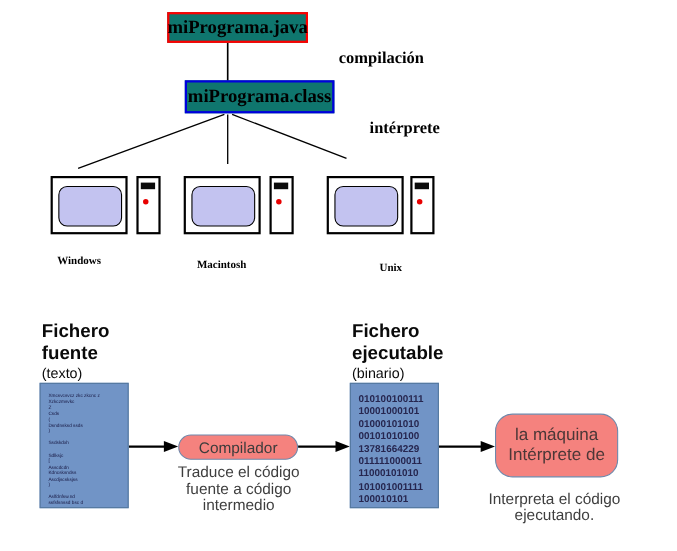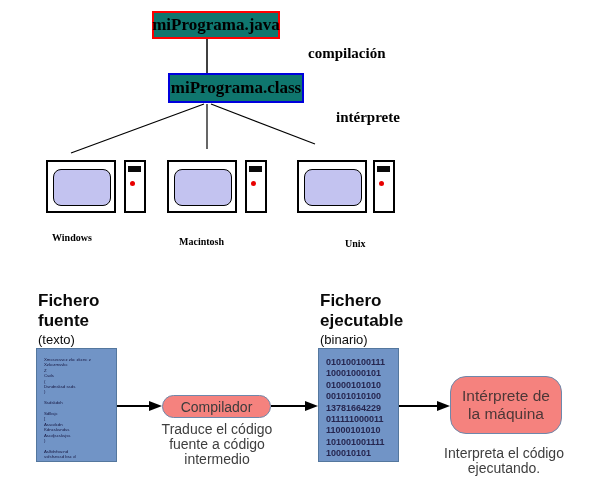"Intérprete de" div { order: before "la máquina" -> after "la máquina" }
